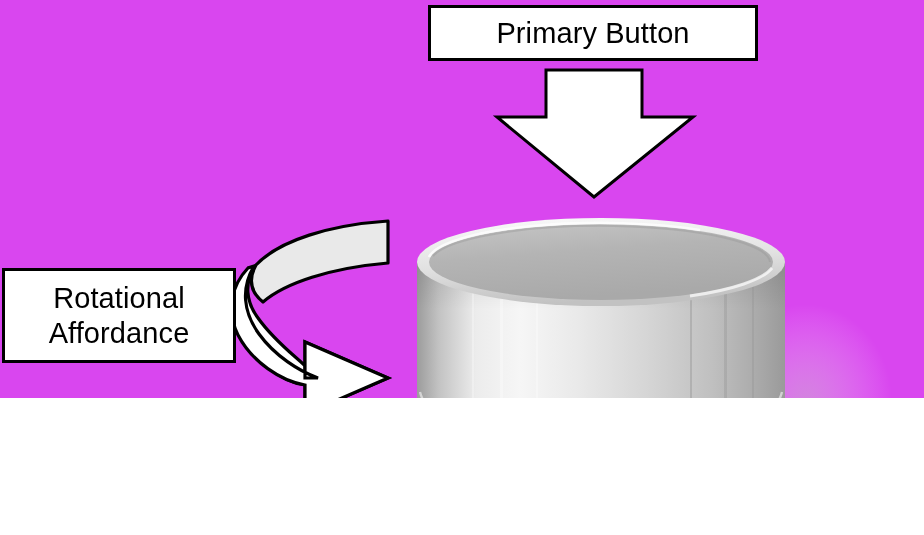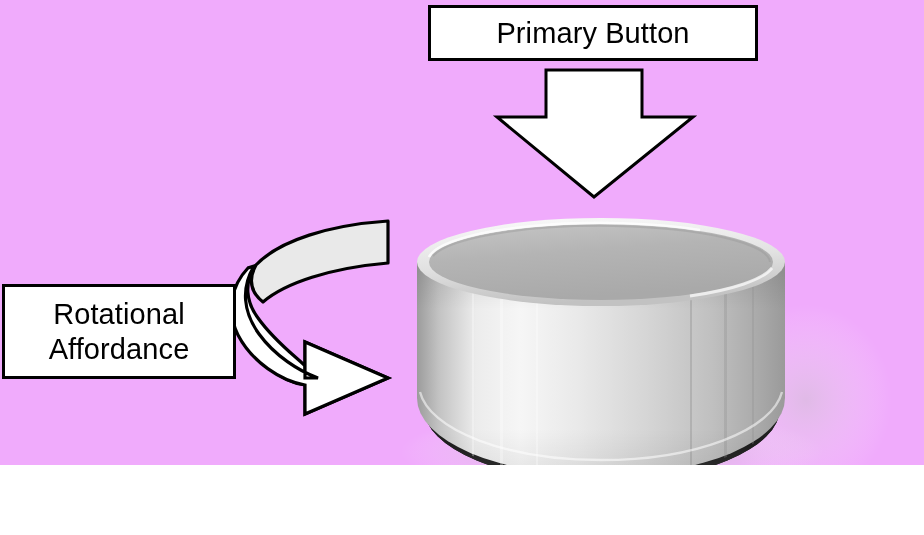"Primary Button" #stage { background: #f0abfc -> #d946ef; height: 465px -> 398px }
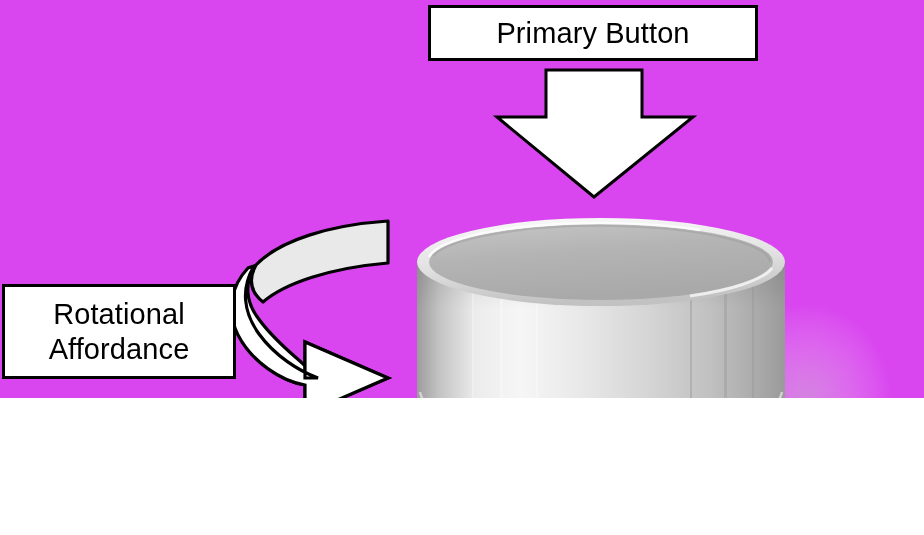"Rotational" #callout-rotational { margin-top: 16px -> none }
